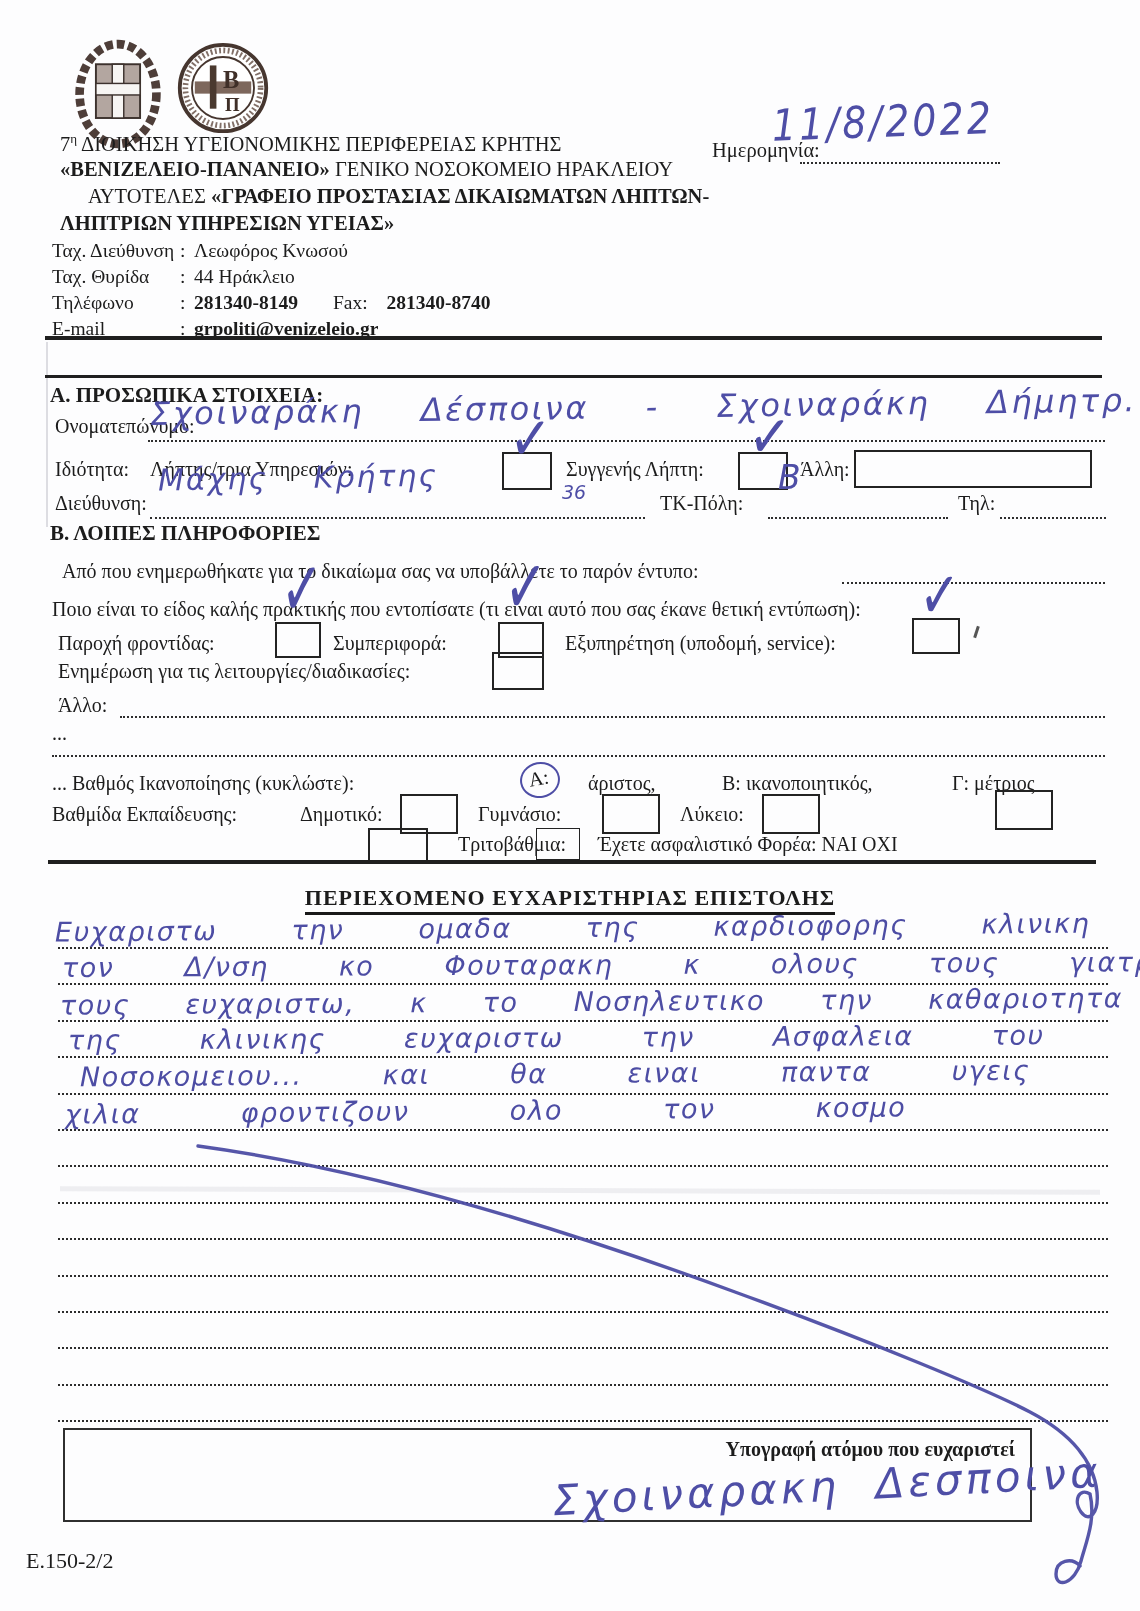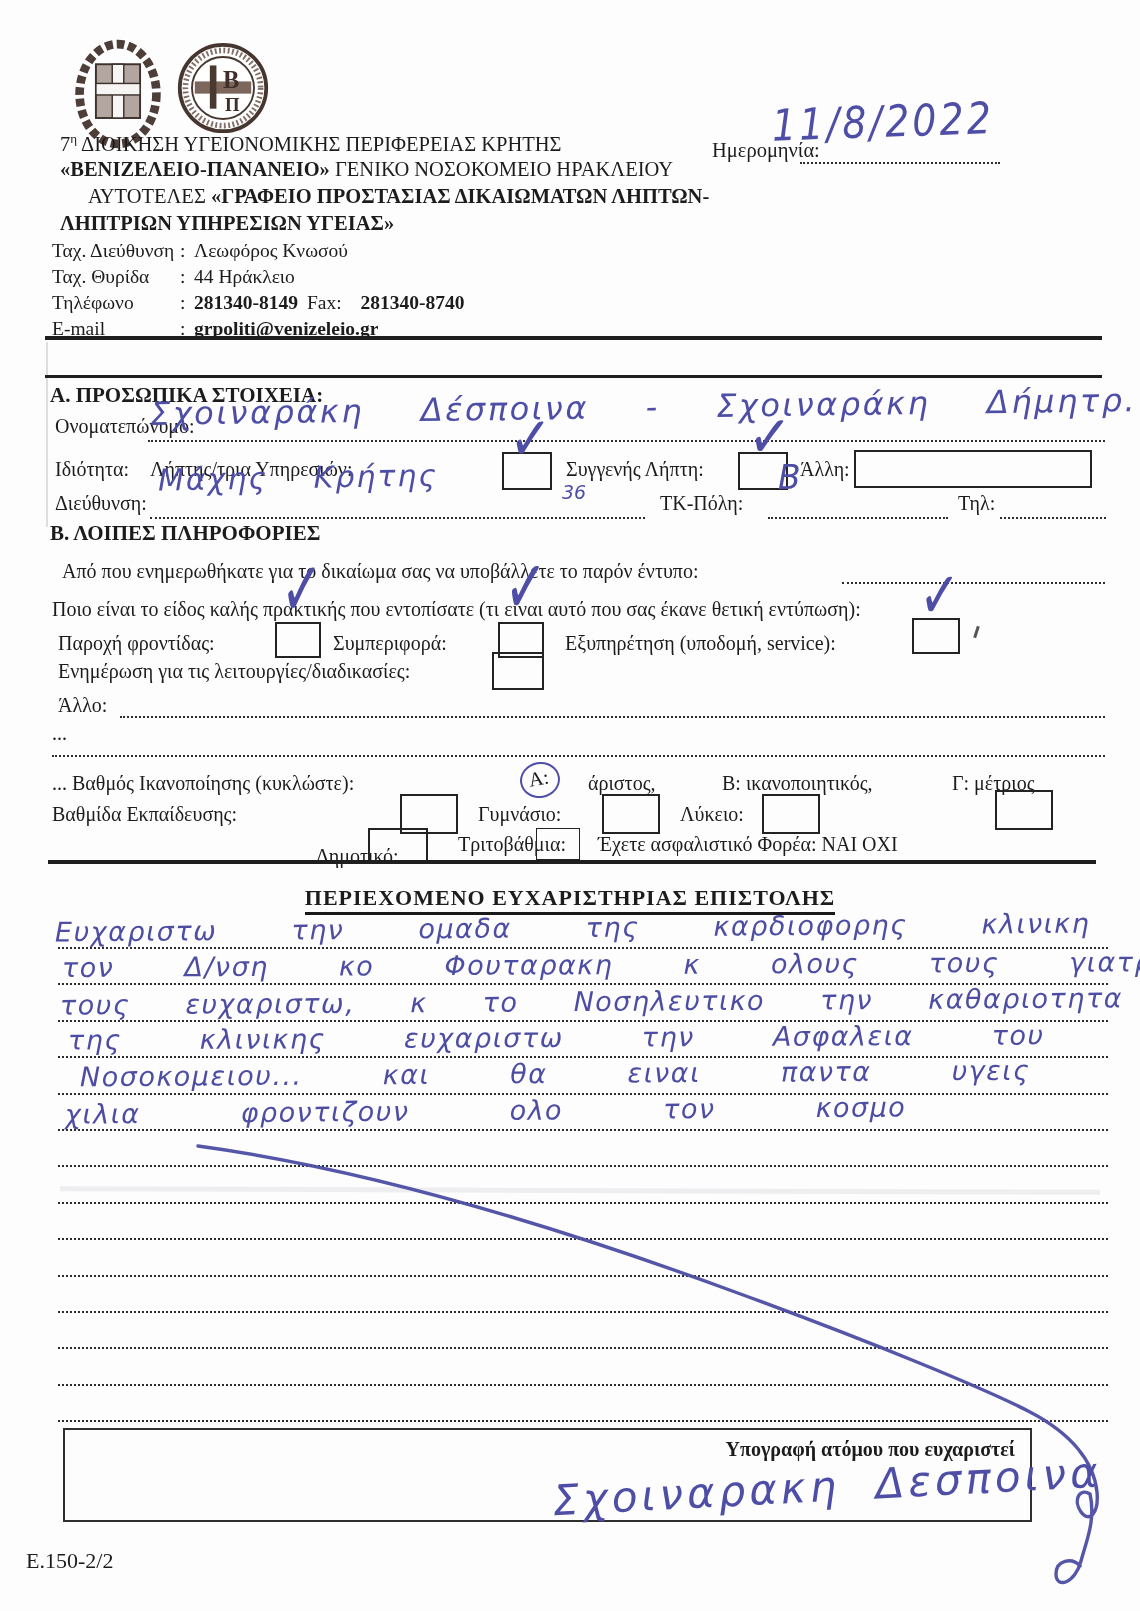"Fax:" span { margin-left: 4px -> 30px }
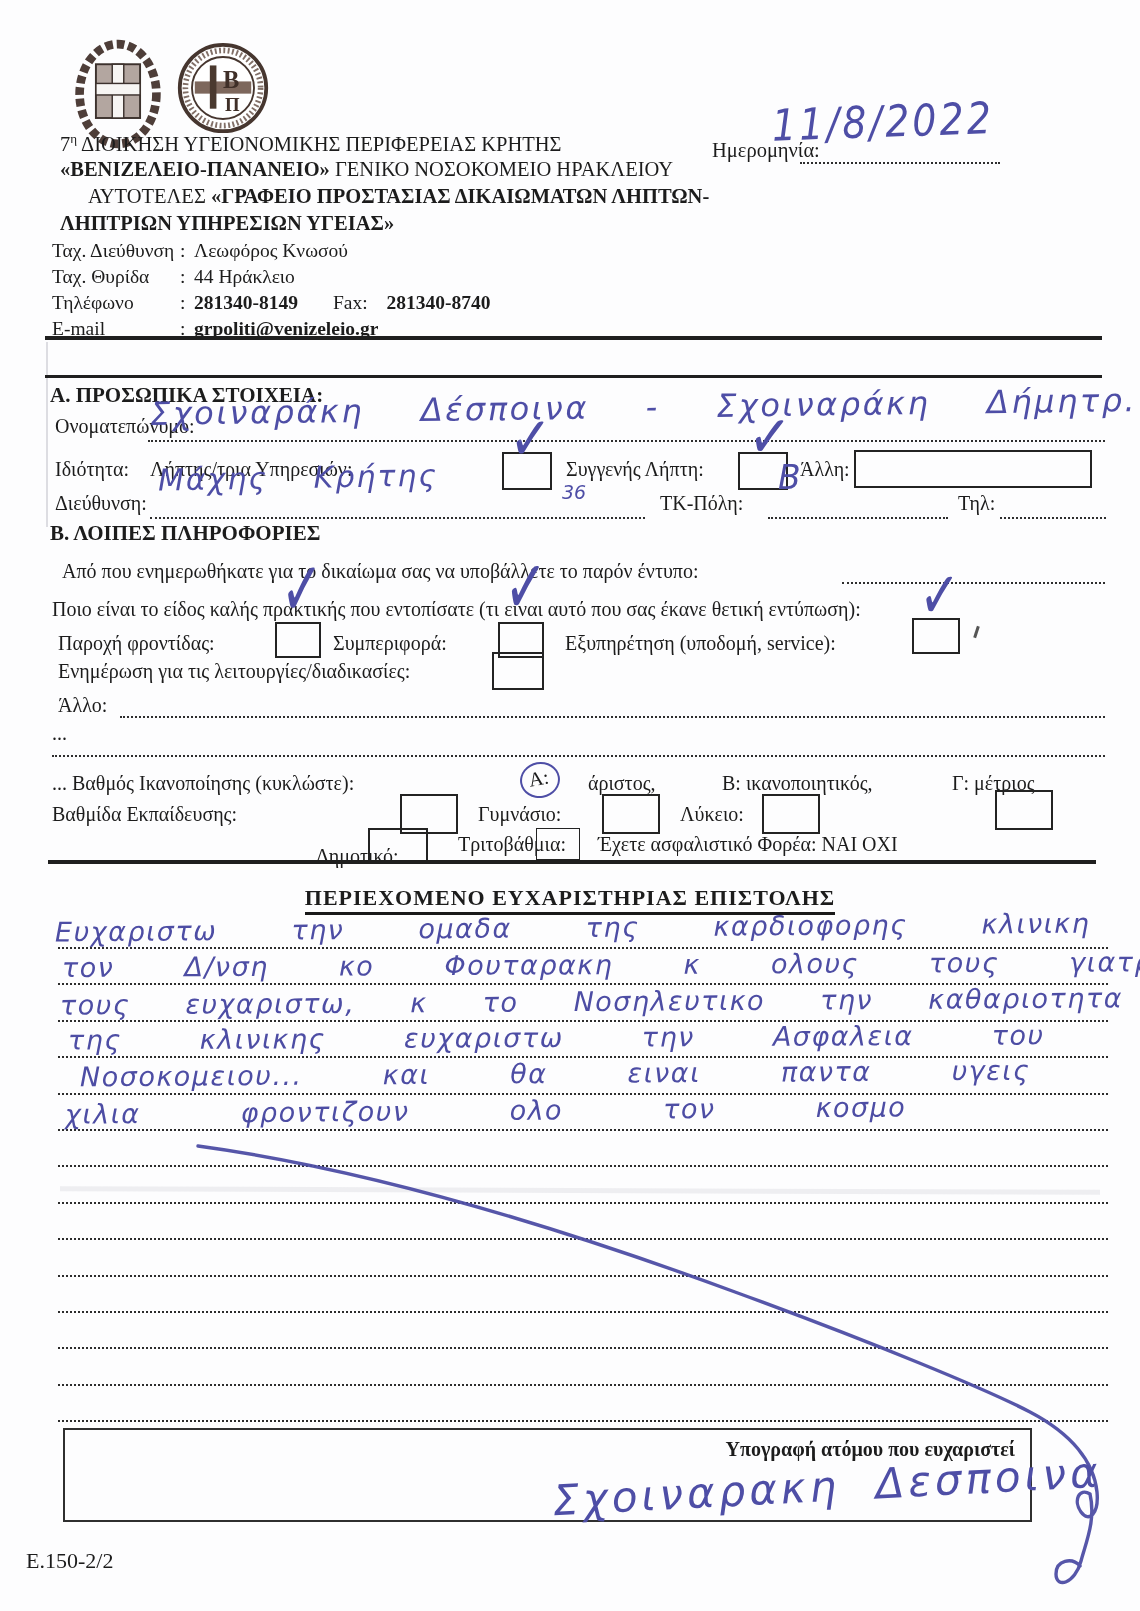"Δημοτικό:" div.abs { left: 316px -> 300px; margin-top: 42px -> none }
